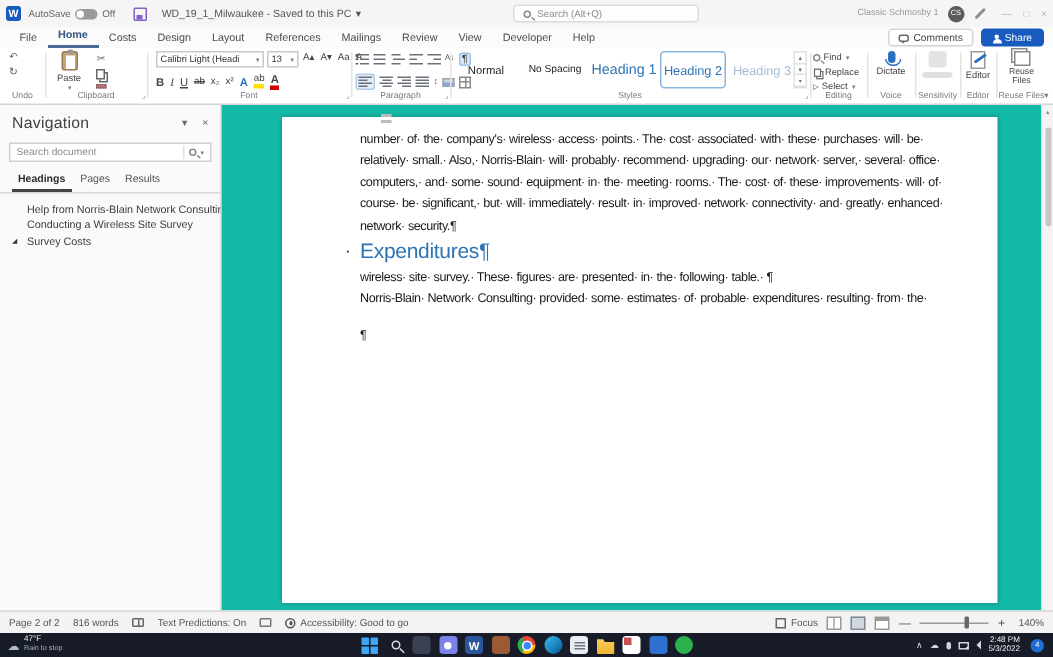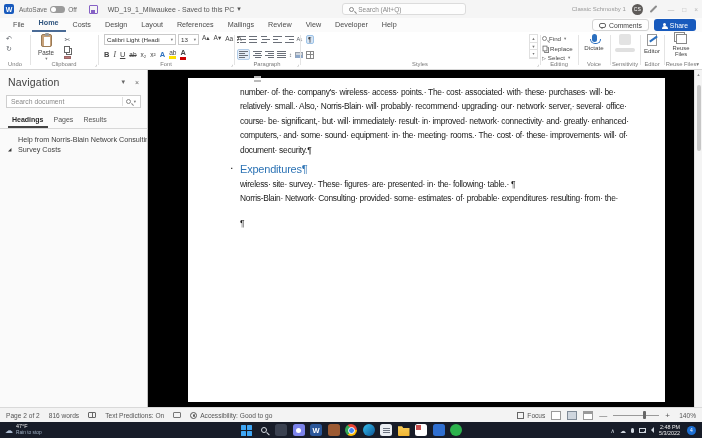"Normal" div.cards { html: none -> <div> <span>Normal</span> <span>No Spacing</span> <span>Heading 1</span> <span>Heading 2</span> <span>Heading 3</span> </div> }
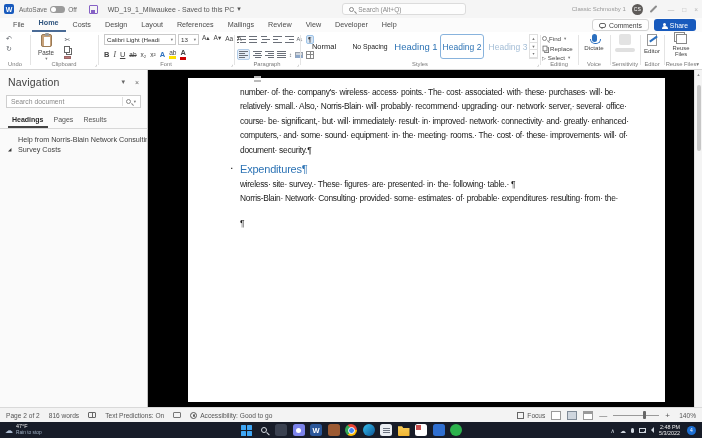"Navigation" .main { background: #000000 -> #14b8a6 }
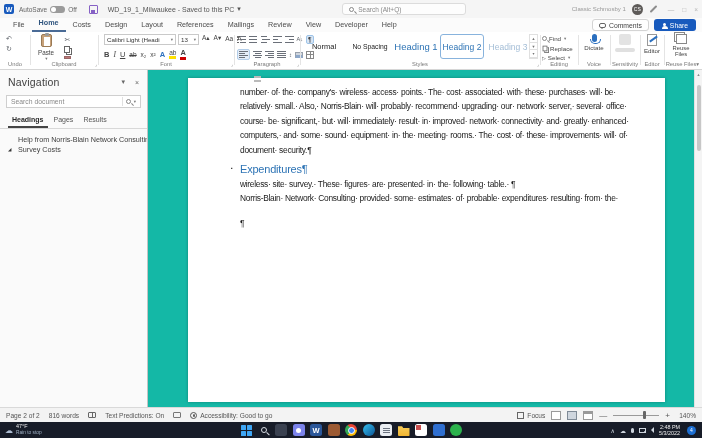"course· be· significant,· but· will·" div.docline { order: before "computers,· and· some· sound· equipment·" -> after "computers,· and· some· sound· equipment·" }
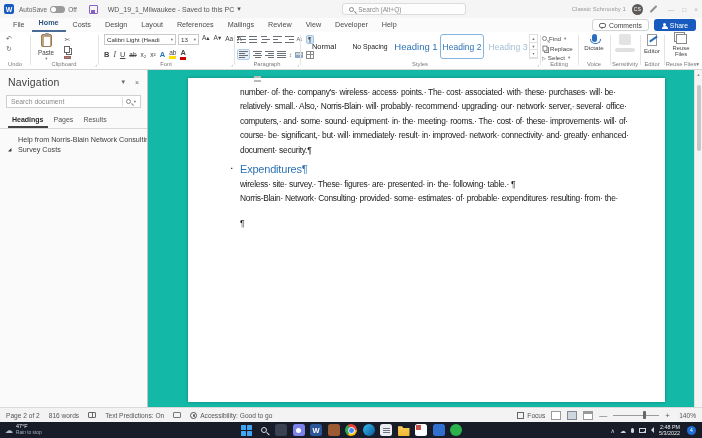"Conducting a Wireless Site Survey" div.np-item { html: none -> <div>Conducting a Wireless Site Survey</div> }
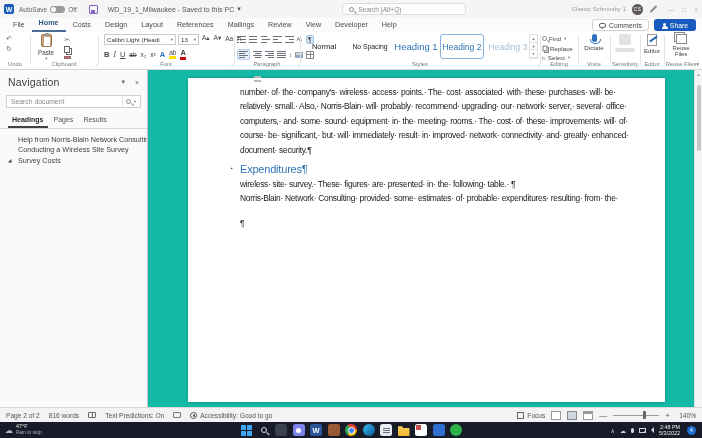"document· security.¶" div.docline { text: document -> network }
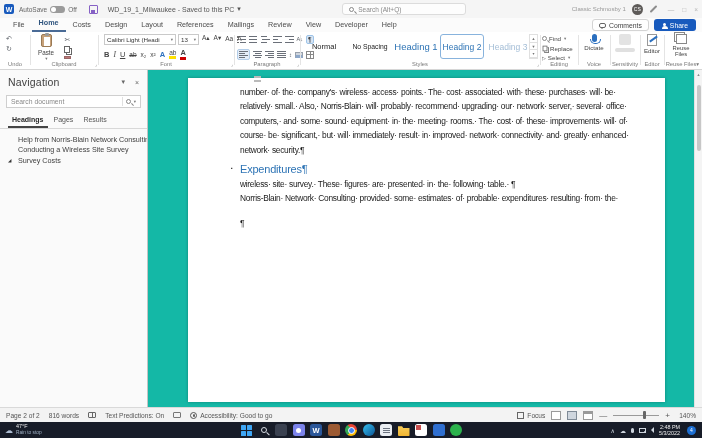"Expenditures¶" .h2text { font-size: 11px -> 14px }
